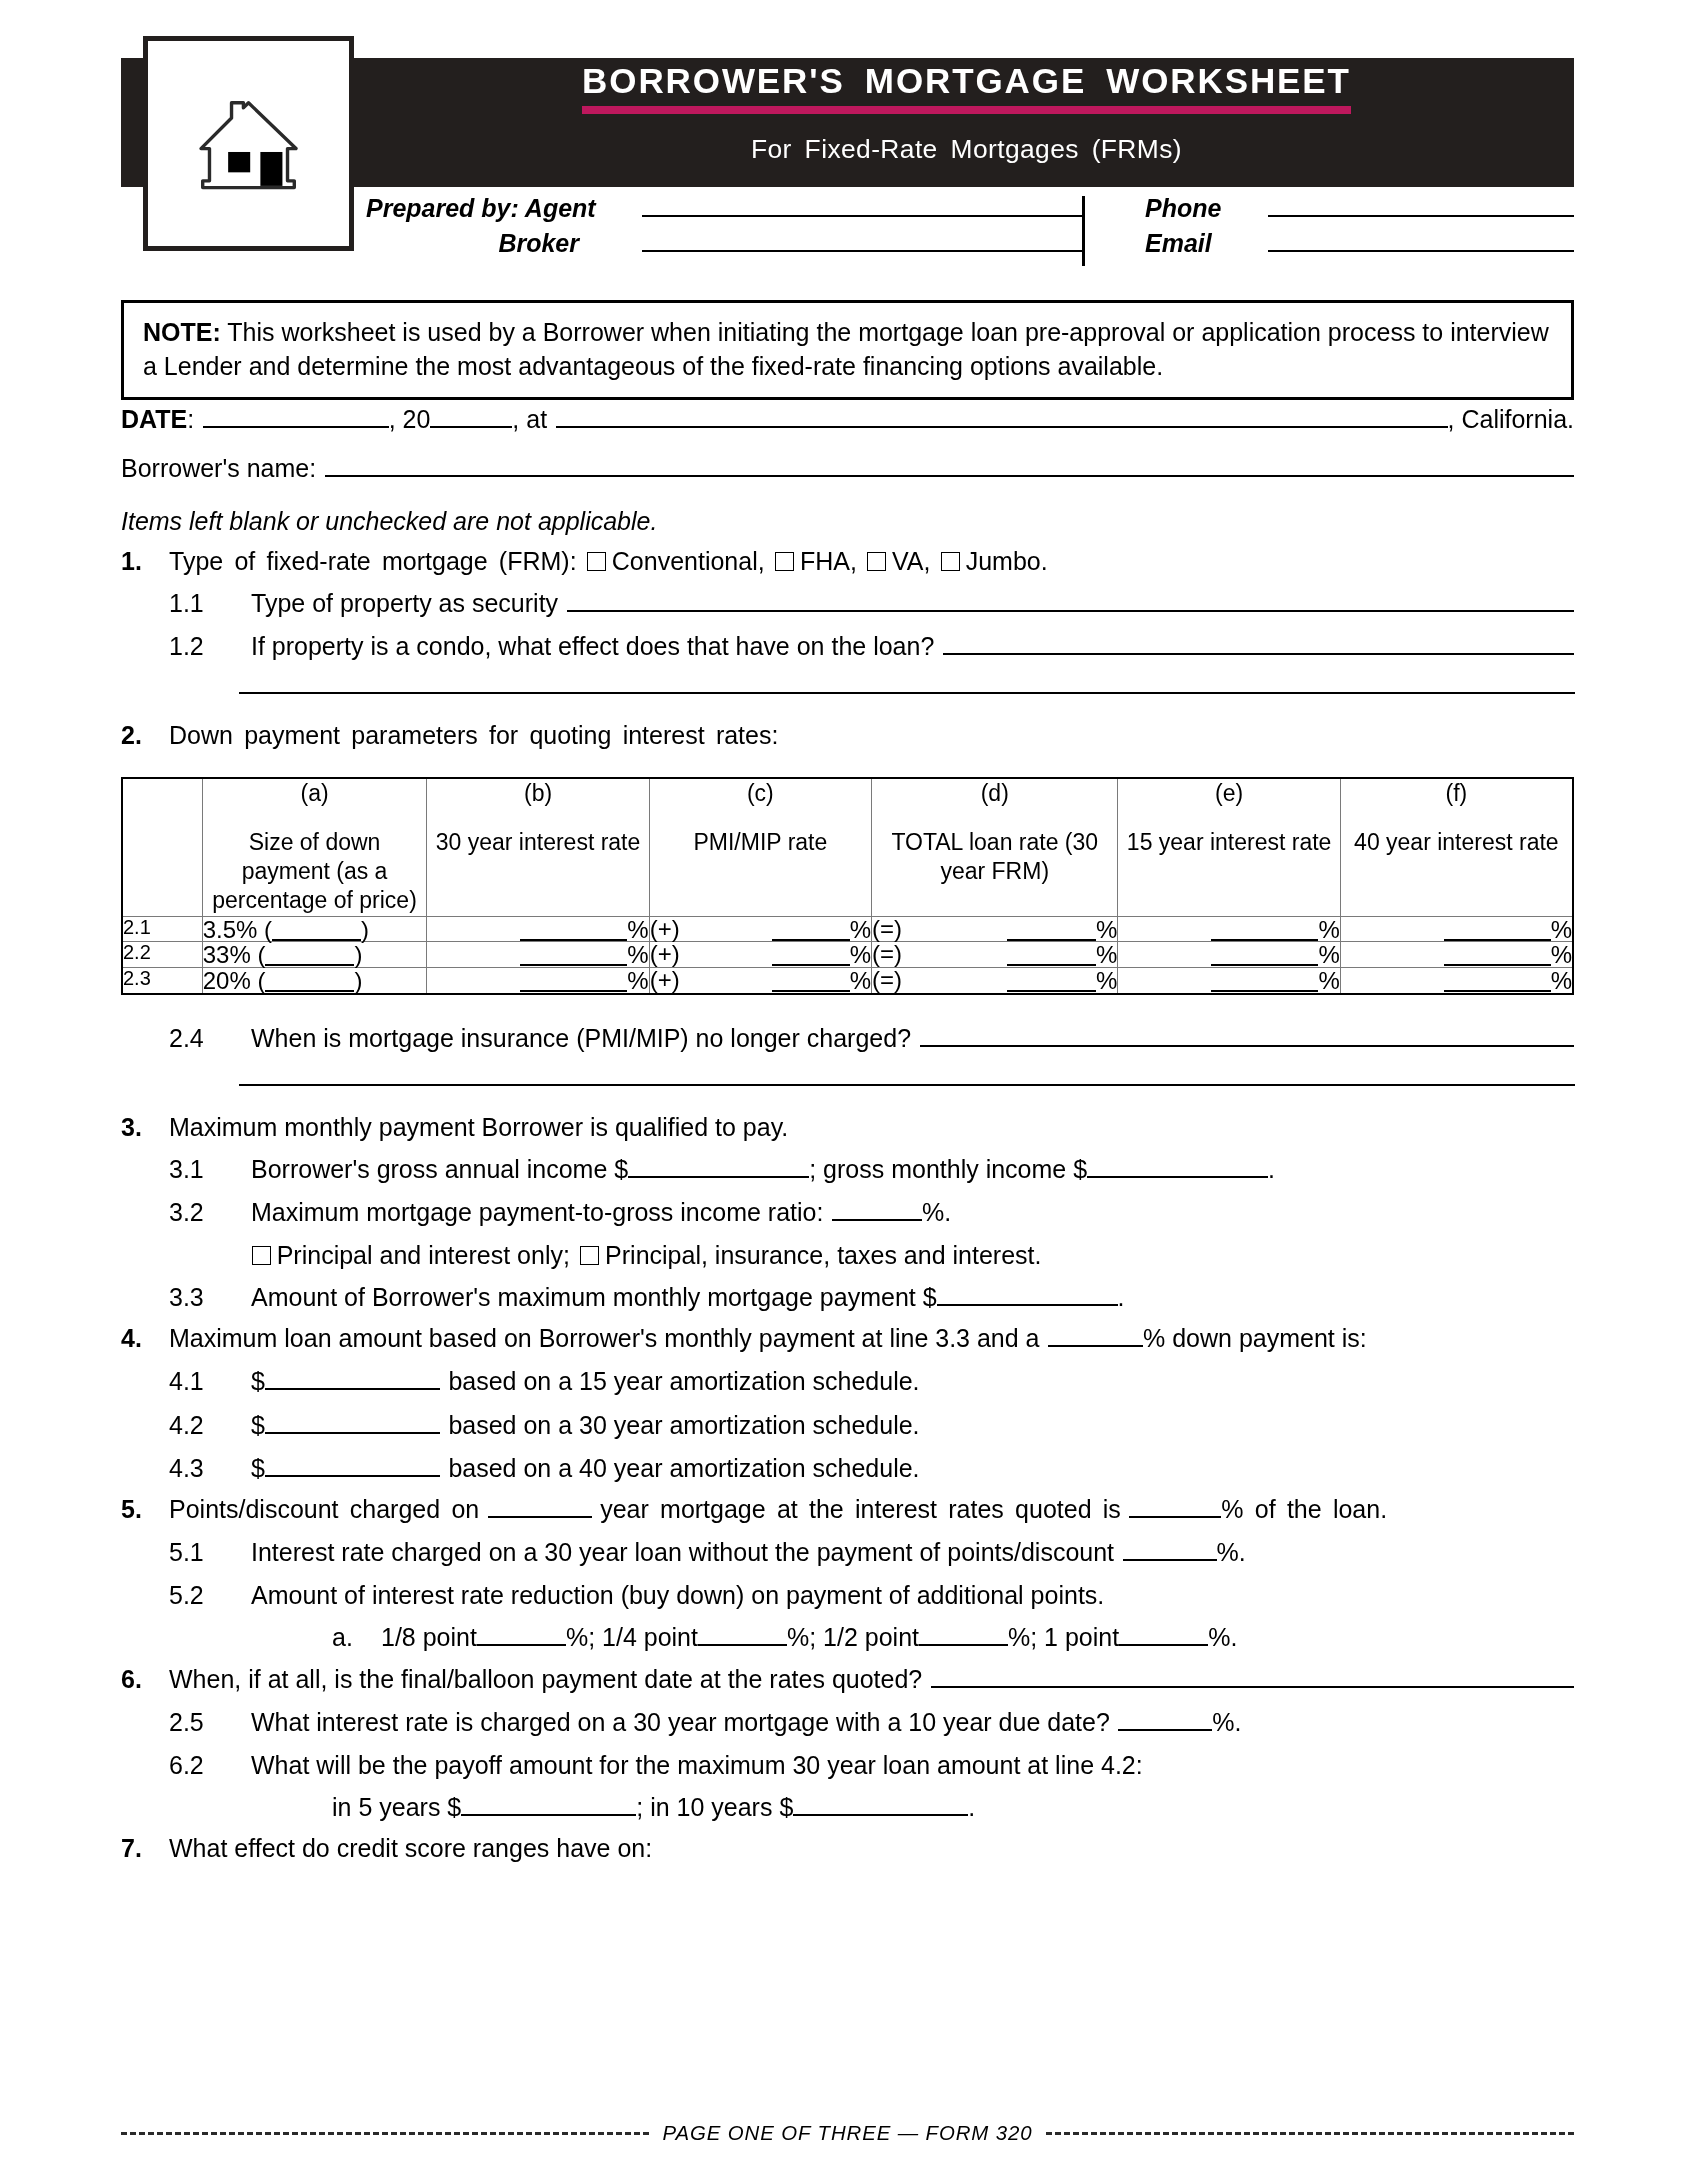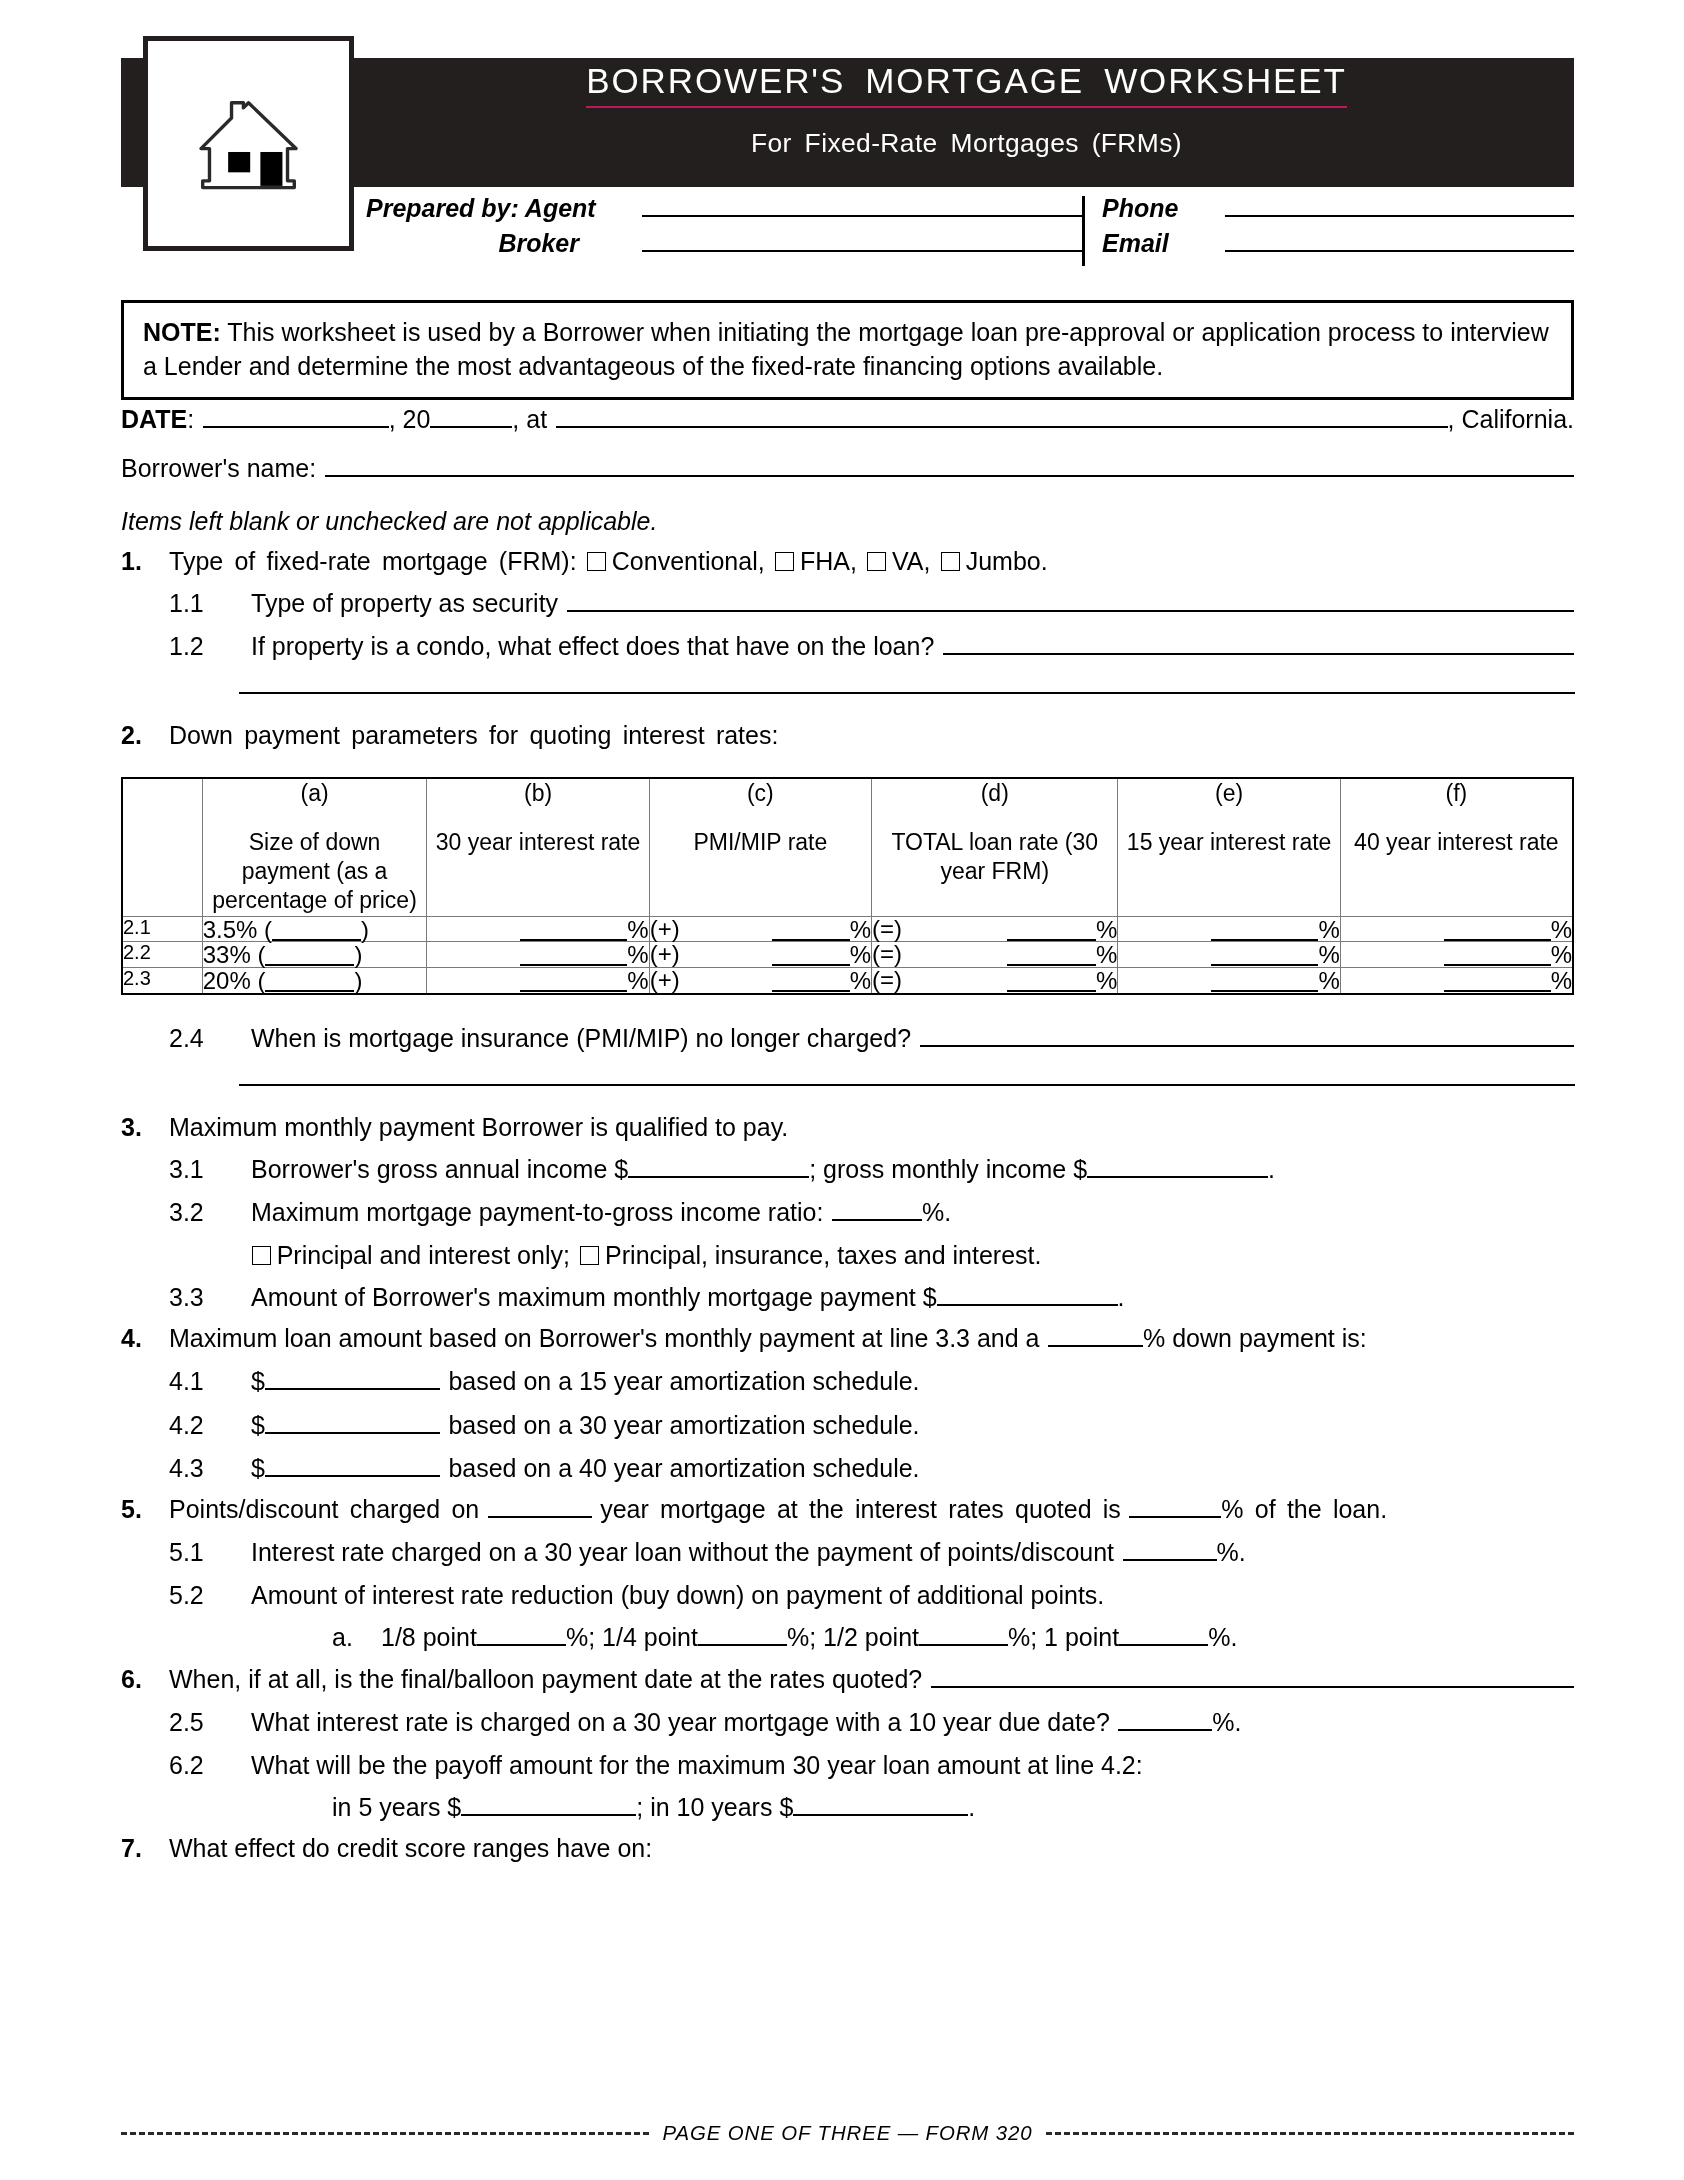"BORROWER'S MORTGAGE WORKSHEET" .title-main { border-bottom: 2px solid #be185d -> 8px solid #be185d; font-weight: normal -> bold }
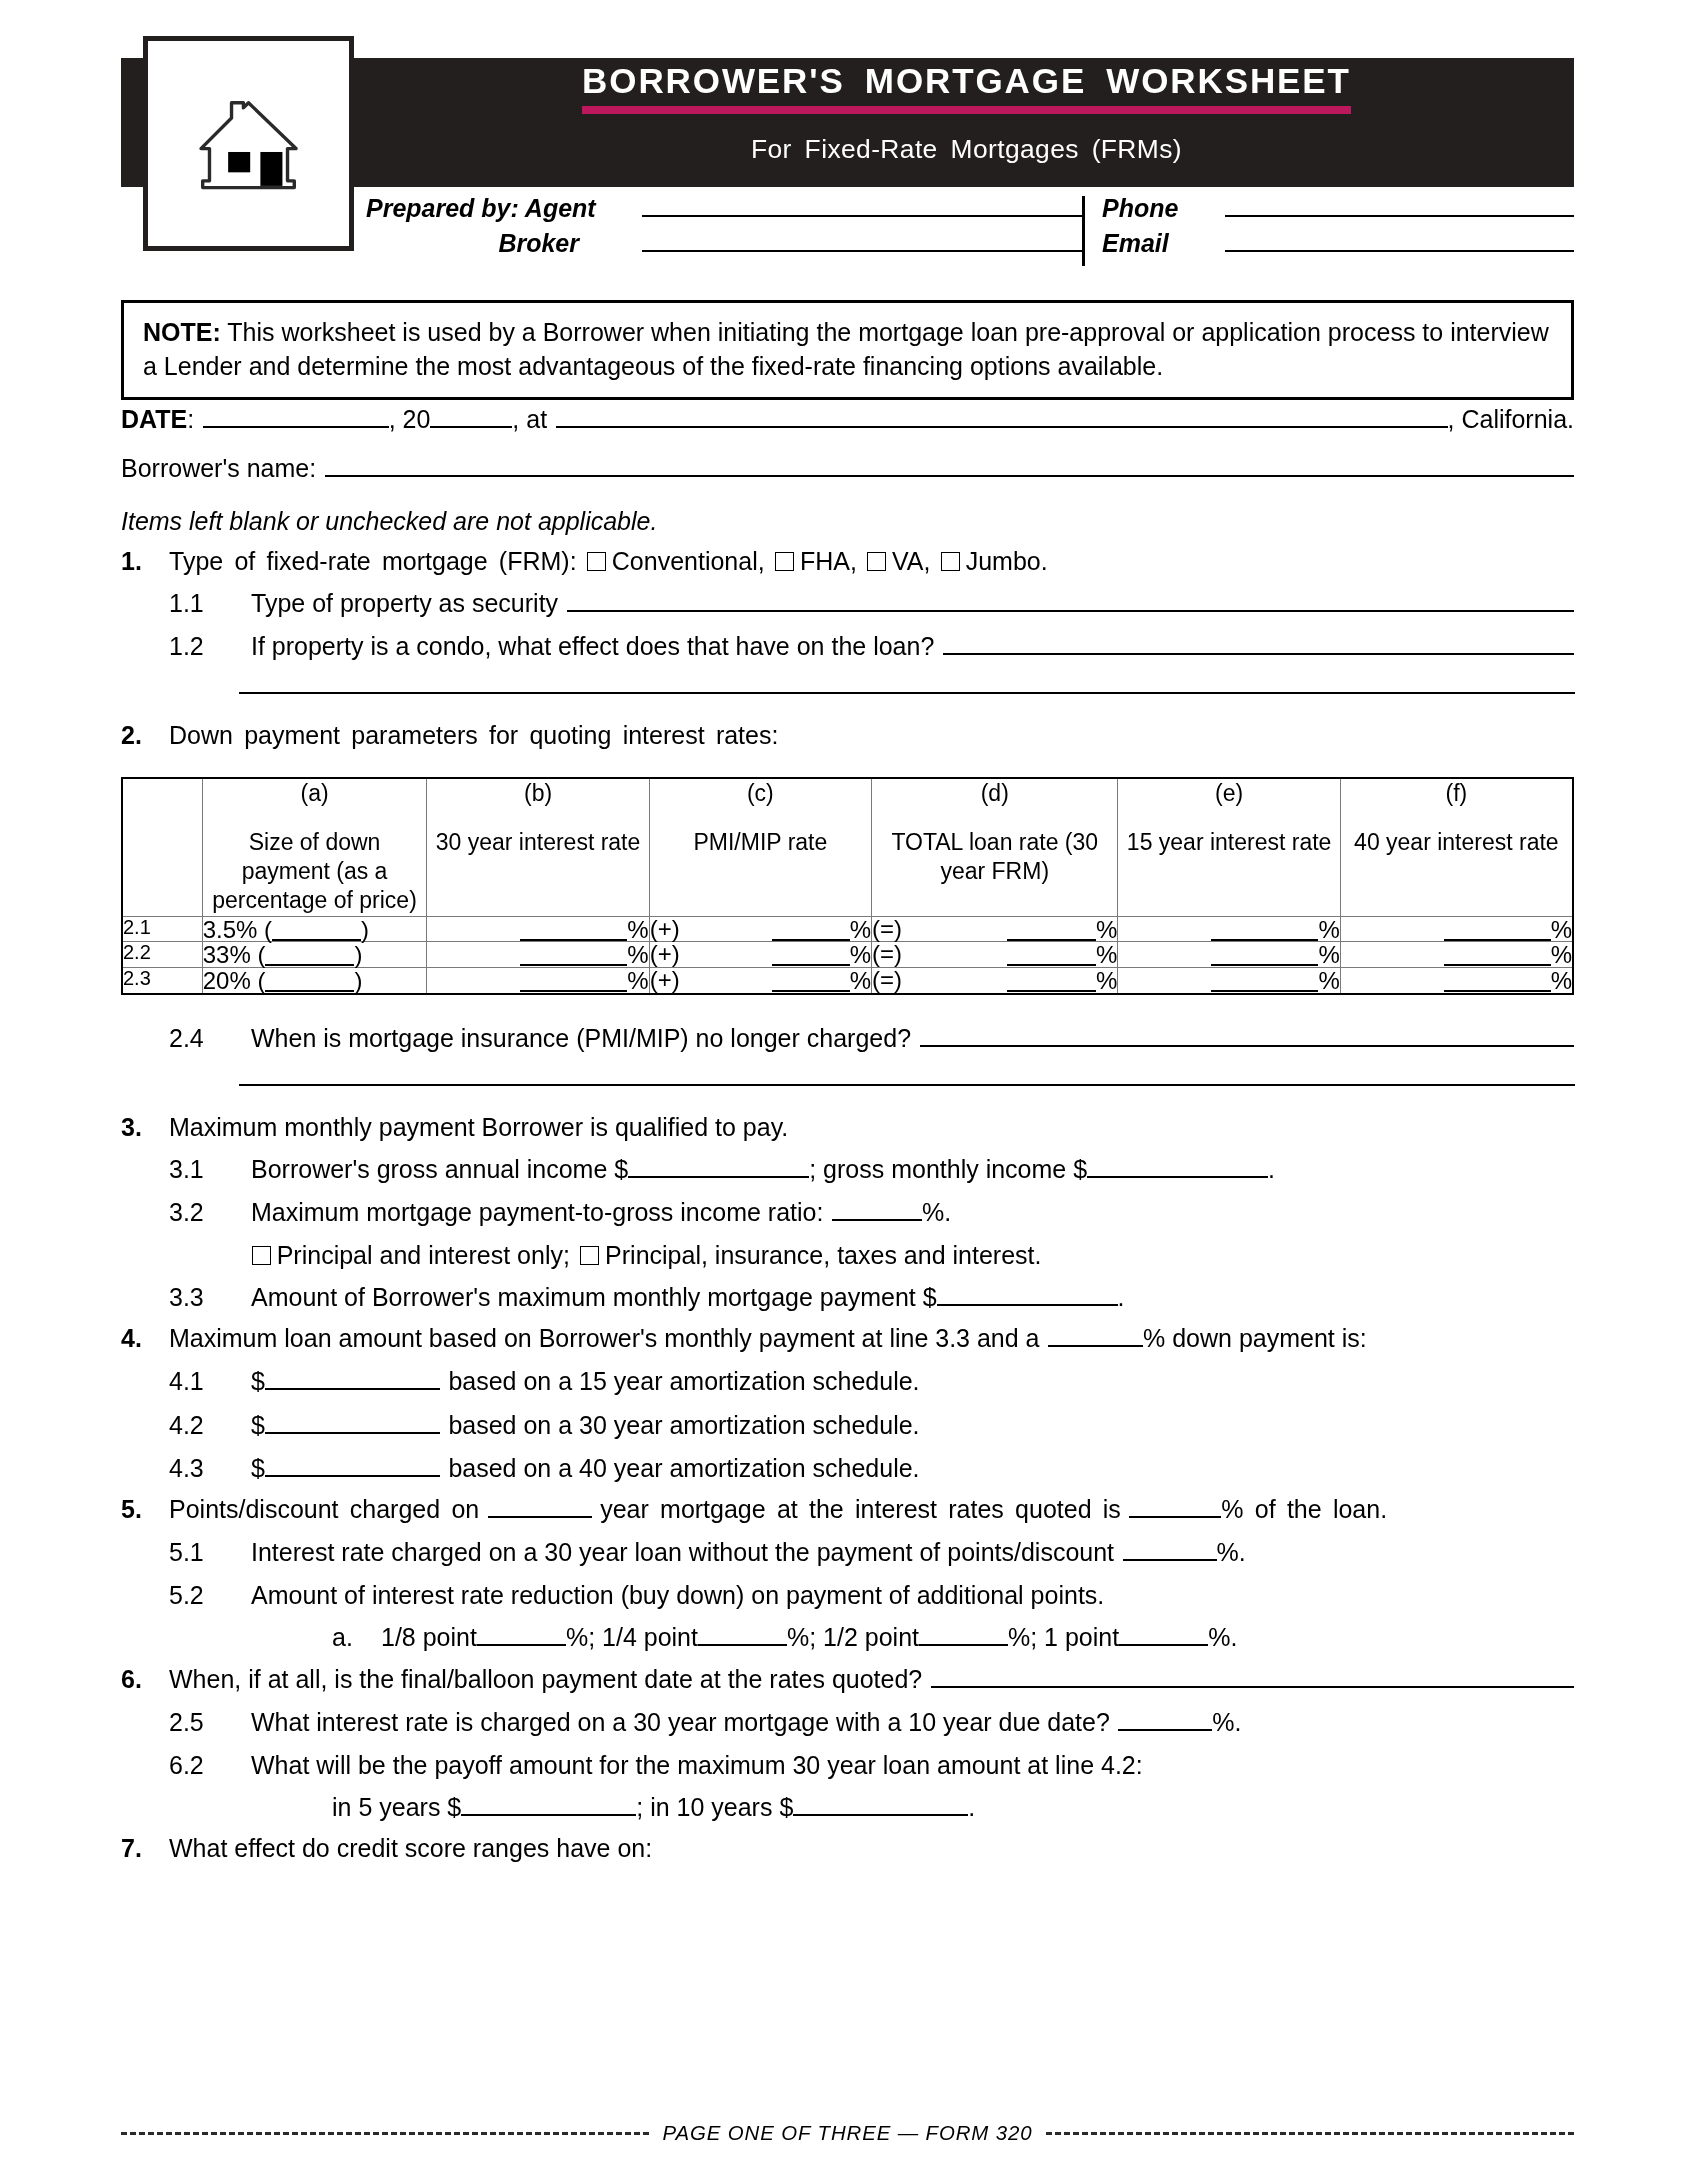"Phone" .prep-right { margin-left: none -> 43px }
